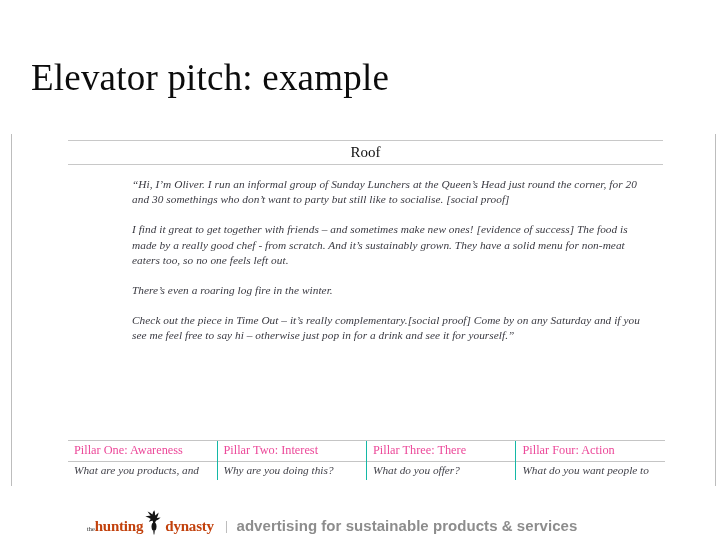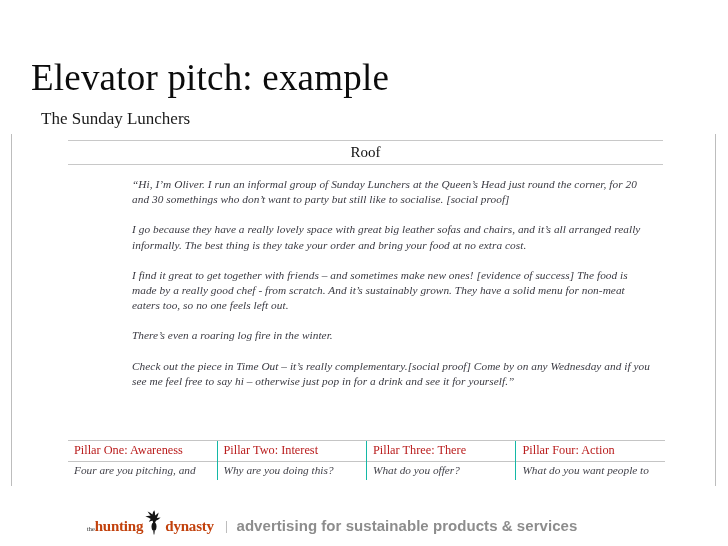"The Sunday Lunchers" div.slide-subtitle { html: <div>The Sunday Lunchers</div> -> none }
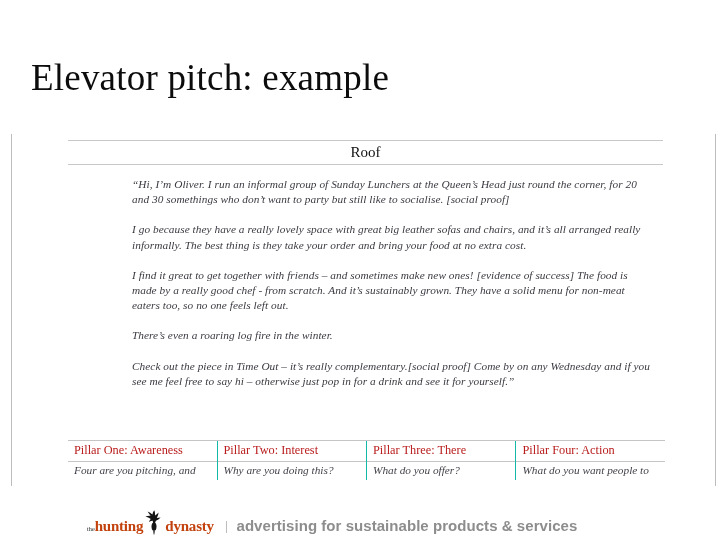"I go because they have" p.doc-para { html: <p>I go because they have a really lovely space with great big leather sofas and chairs, and it’s all arranged really informally. The best thing is they take your order and bring your food at no extra cost.</p> -> none }
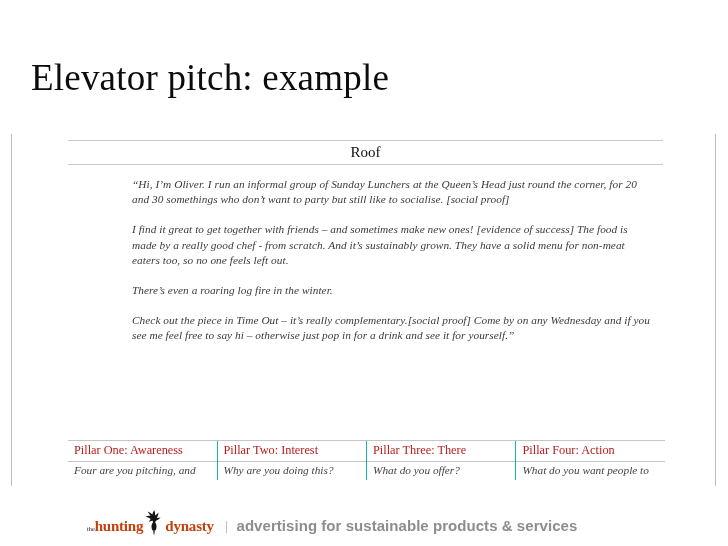"Check out the piece in" p.doc-para { text: Wednesday -> Saturday }
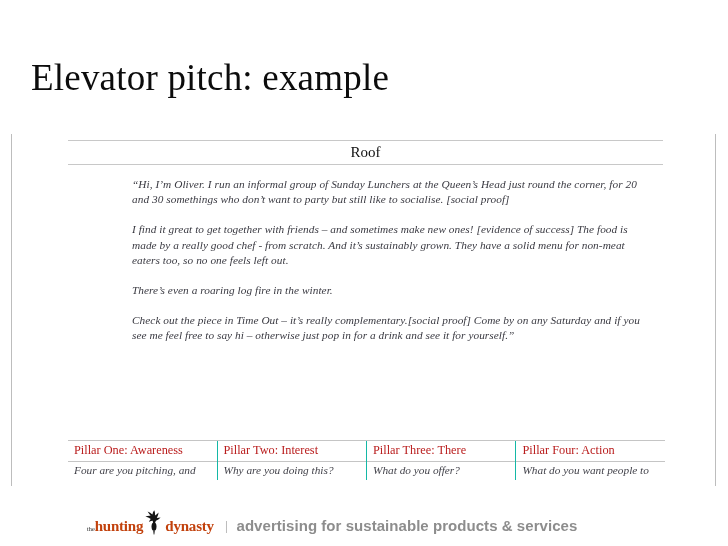"Pillar One: Awareness" .pillar-head td { color: #b91c1c -> #ec4899 }
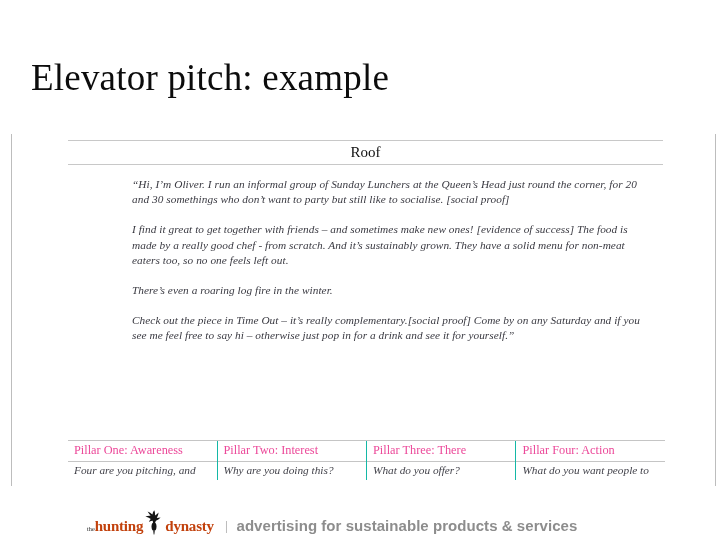"Four are you pitching, and" td { text: Four are you pitching -> What are you products }
